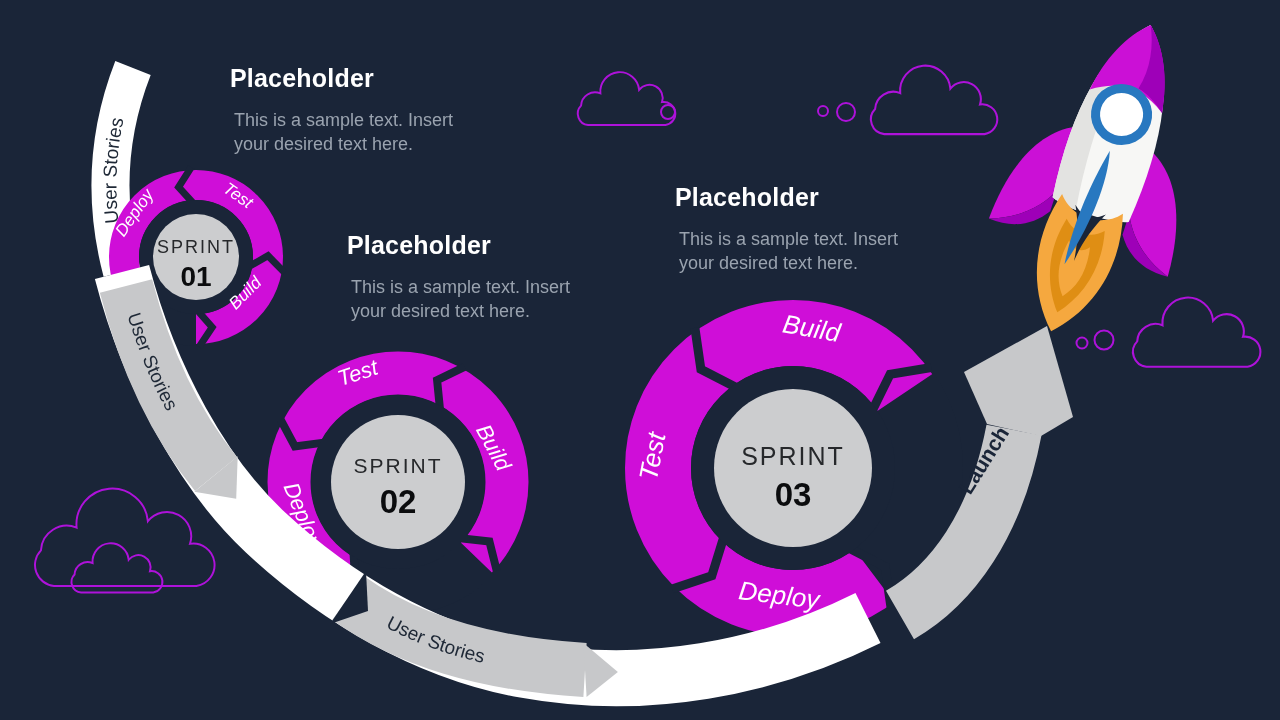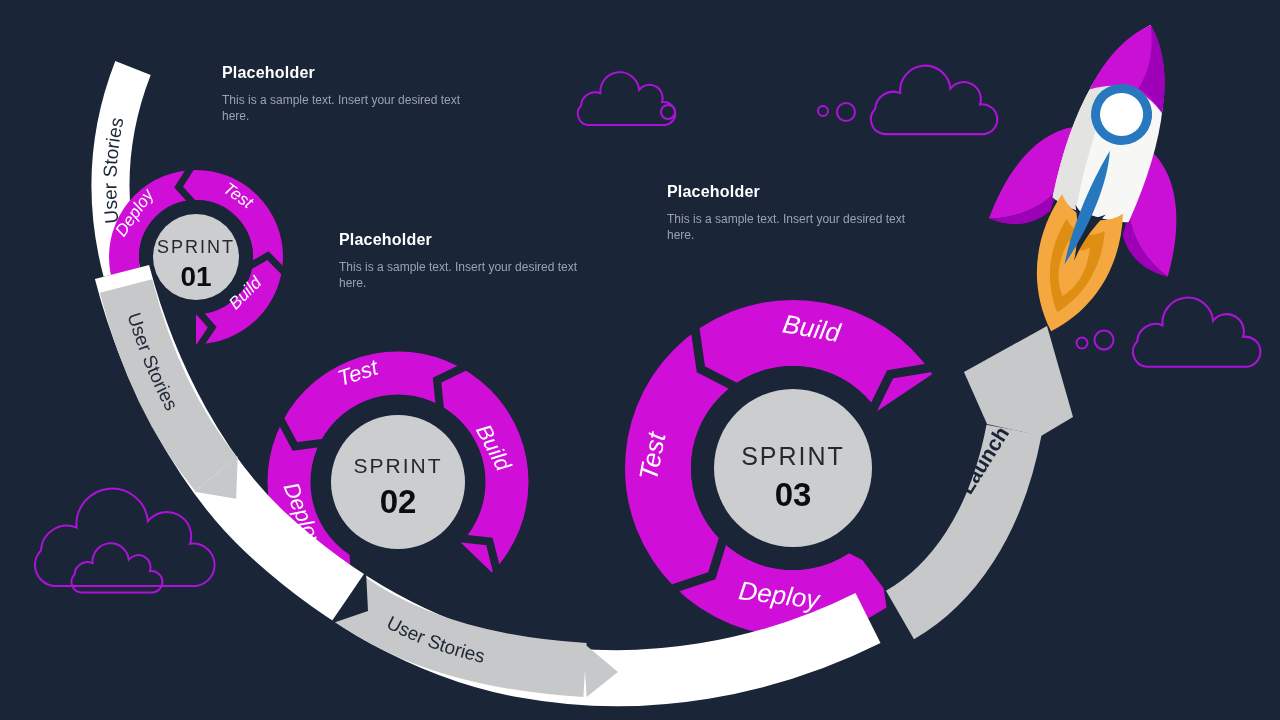"Placeholder" .ph h2 { font-size: 16px -> 25px; margin: 0 0 11px 4px -> 0 0 11px 12px }
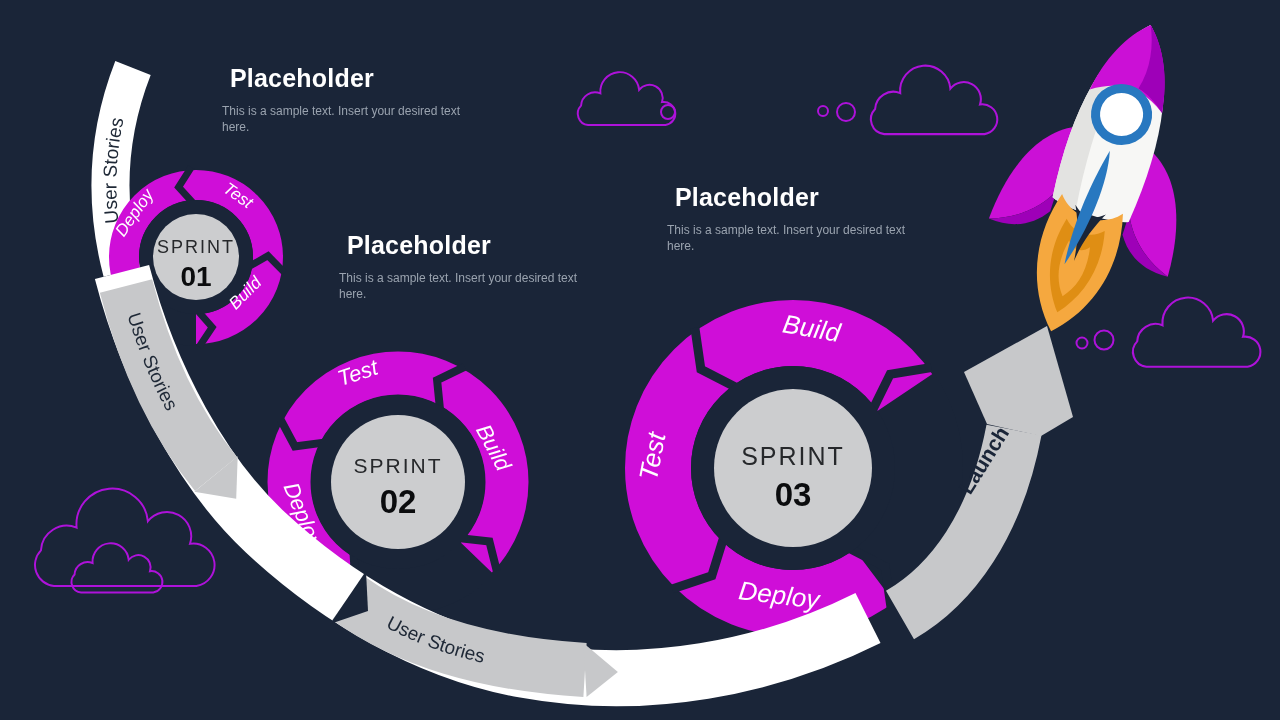"This is a sample text." .ph p { font-size: 12px -> 18px; margin: 4px -> 16px }
